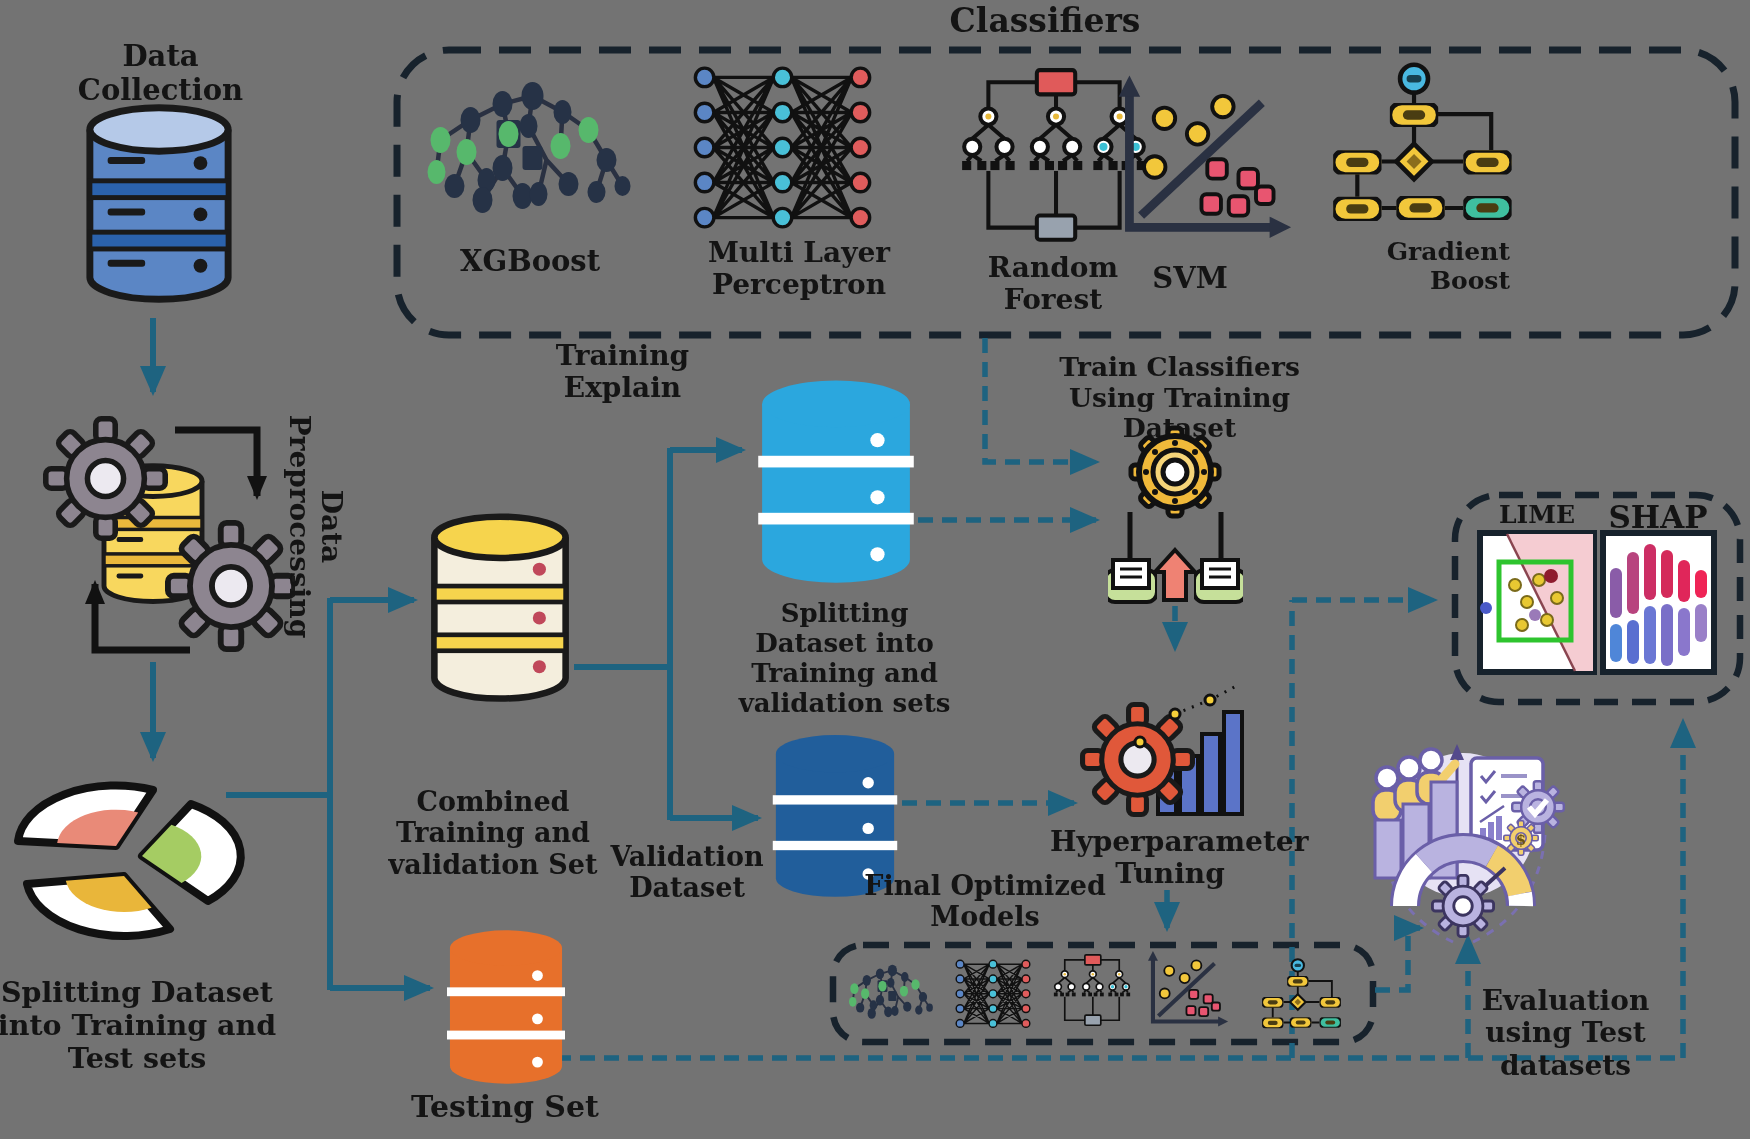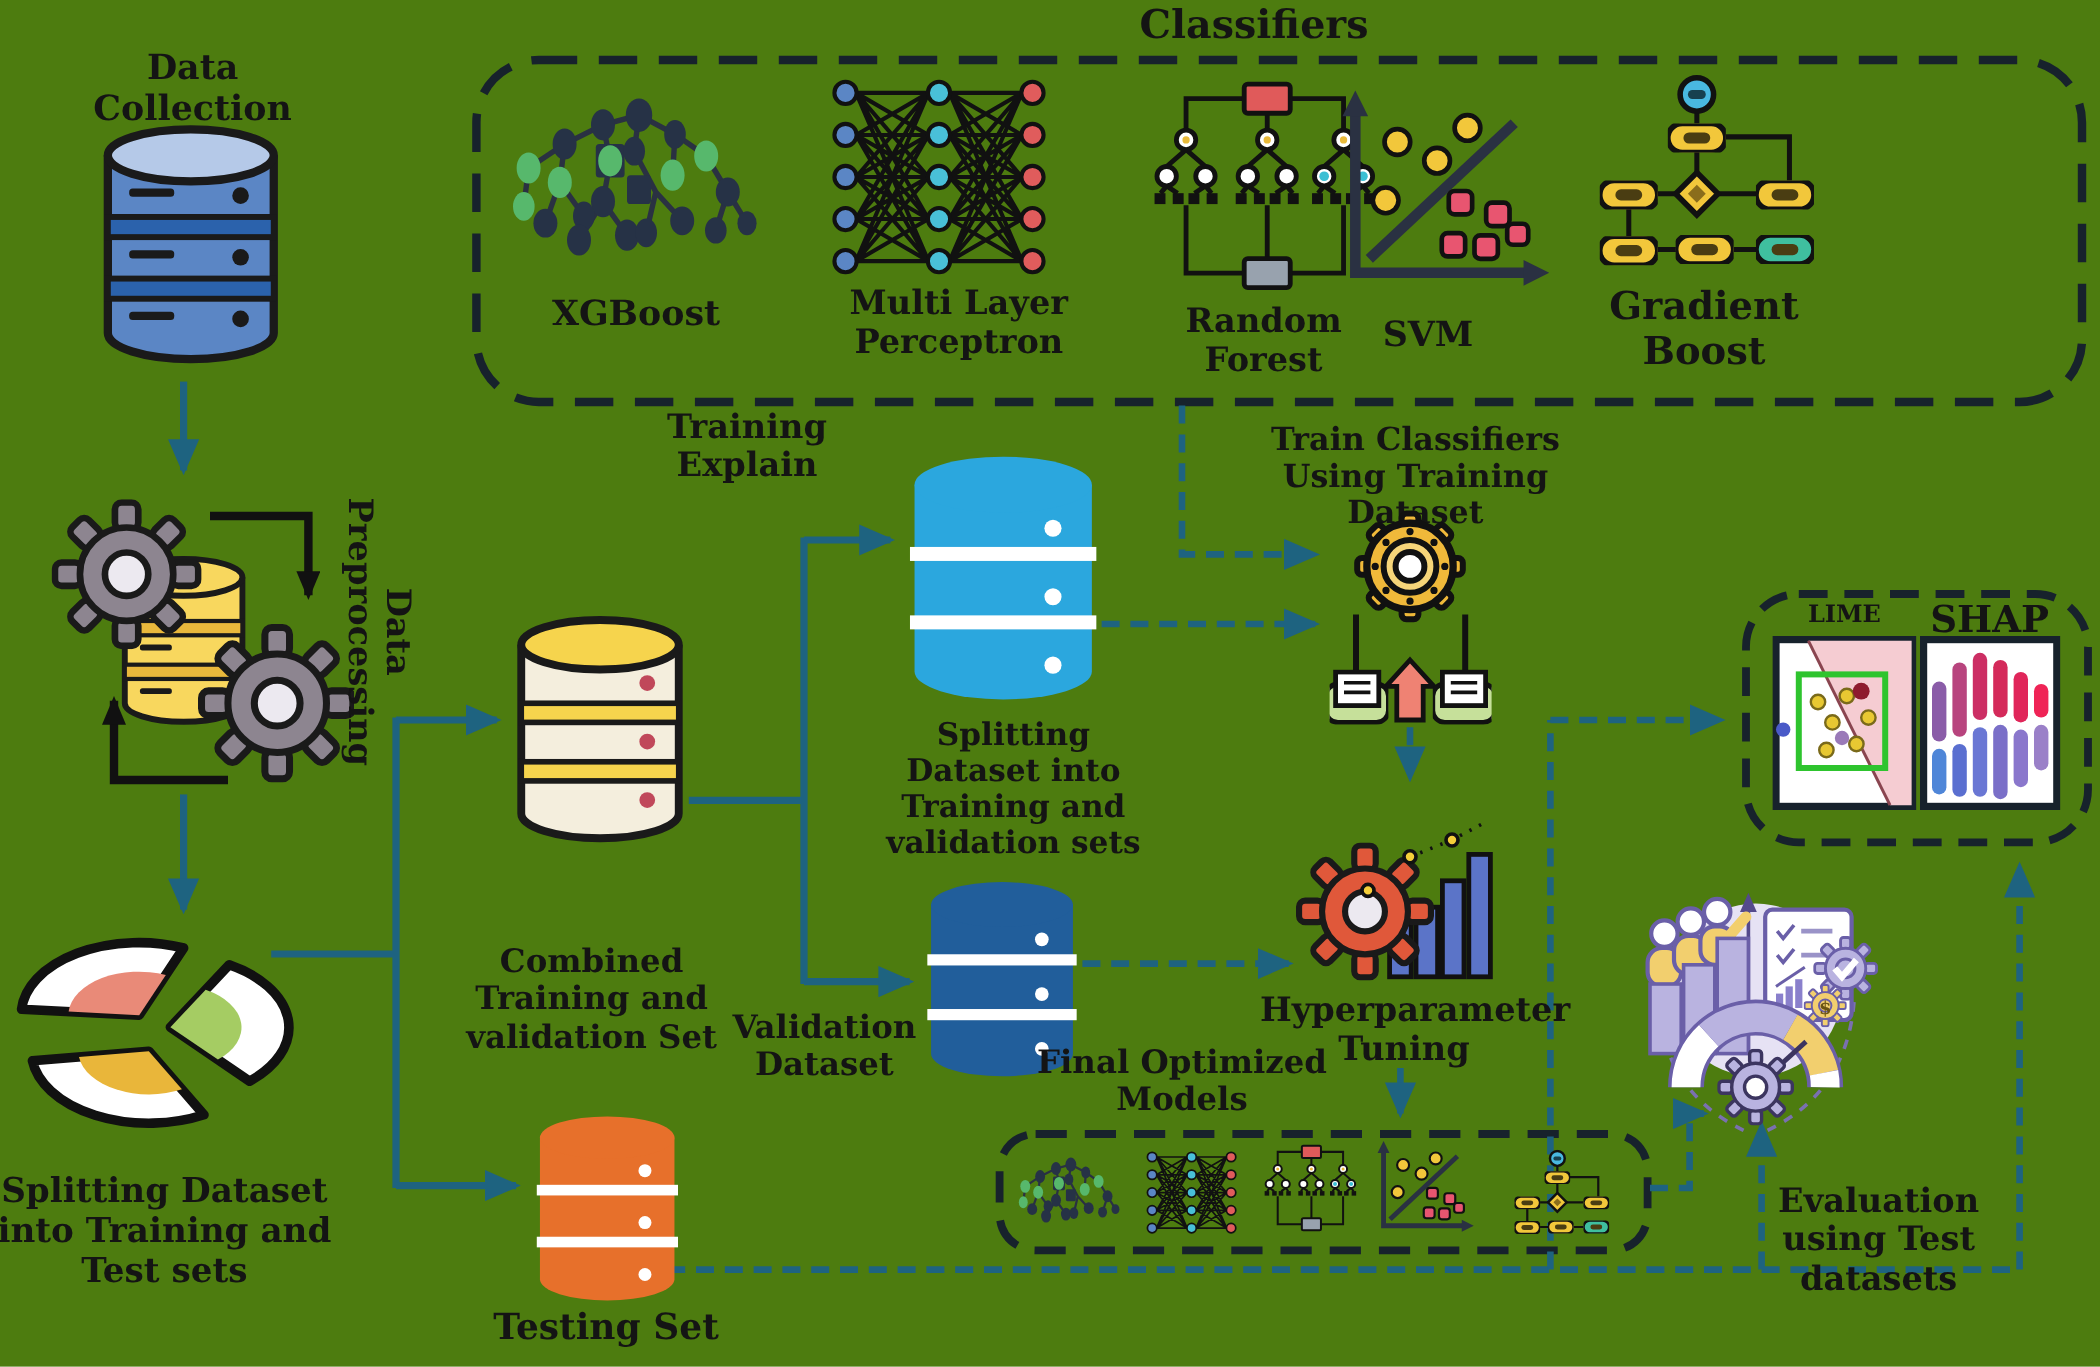"Classifiers" #canvas { background: #4d7c0f -> #737373 }
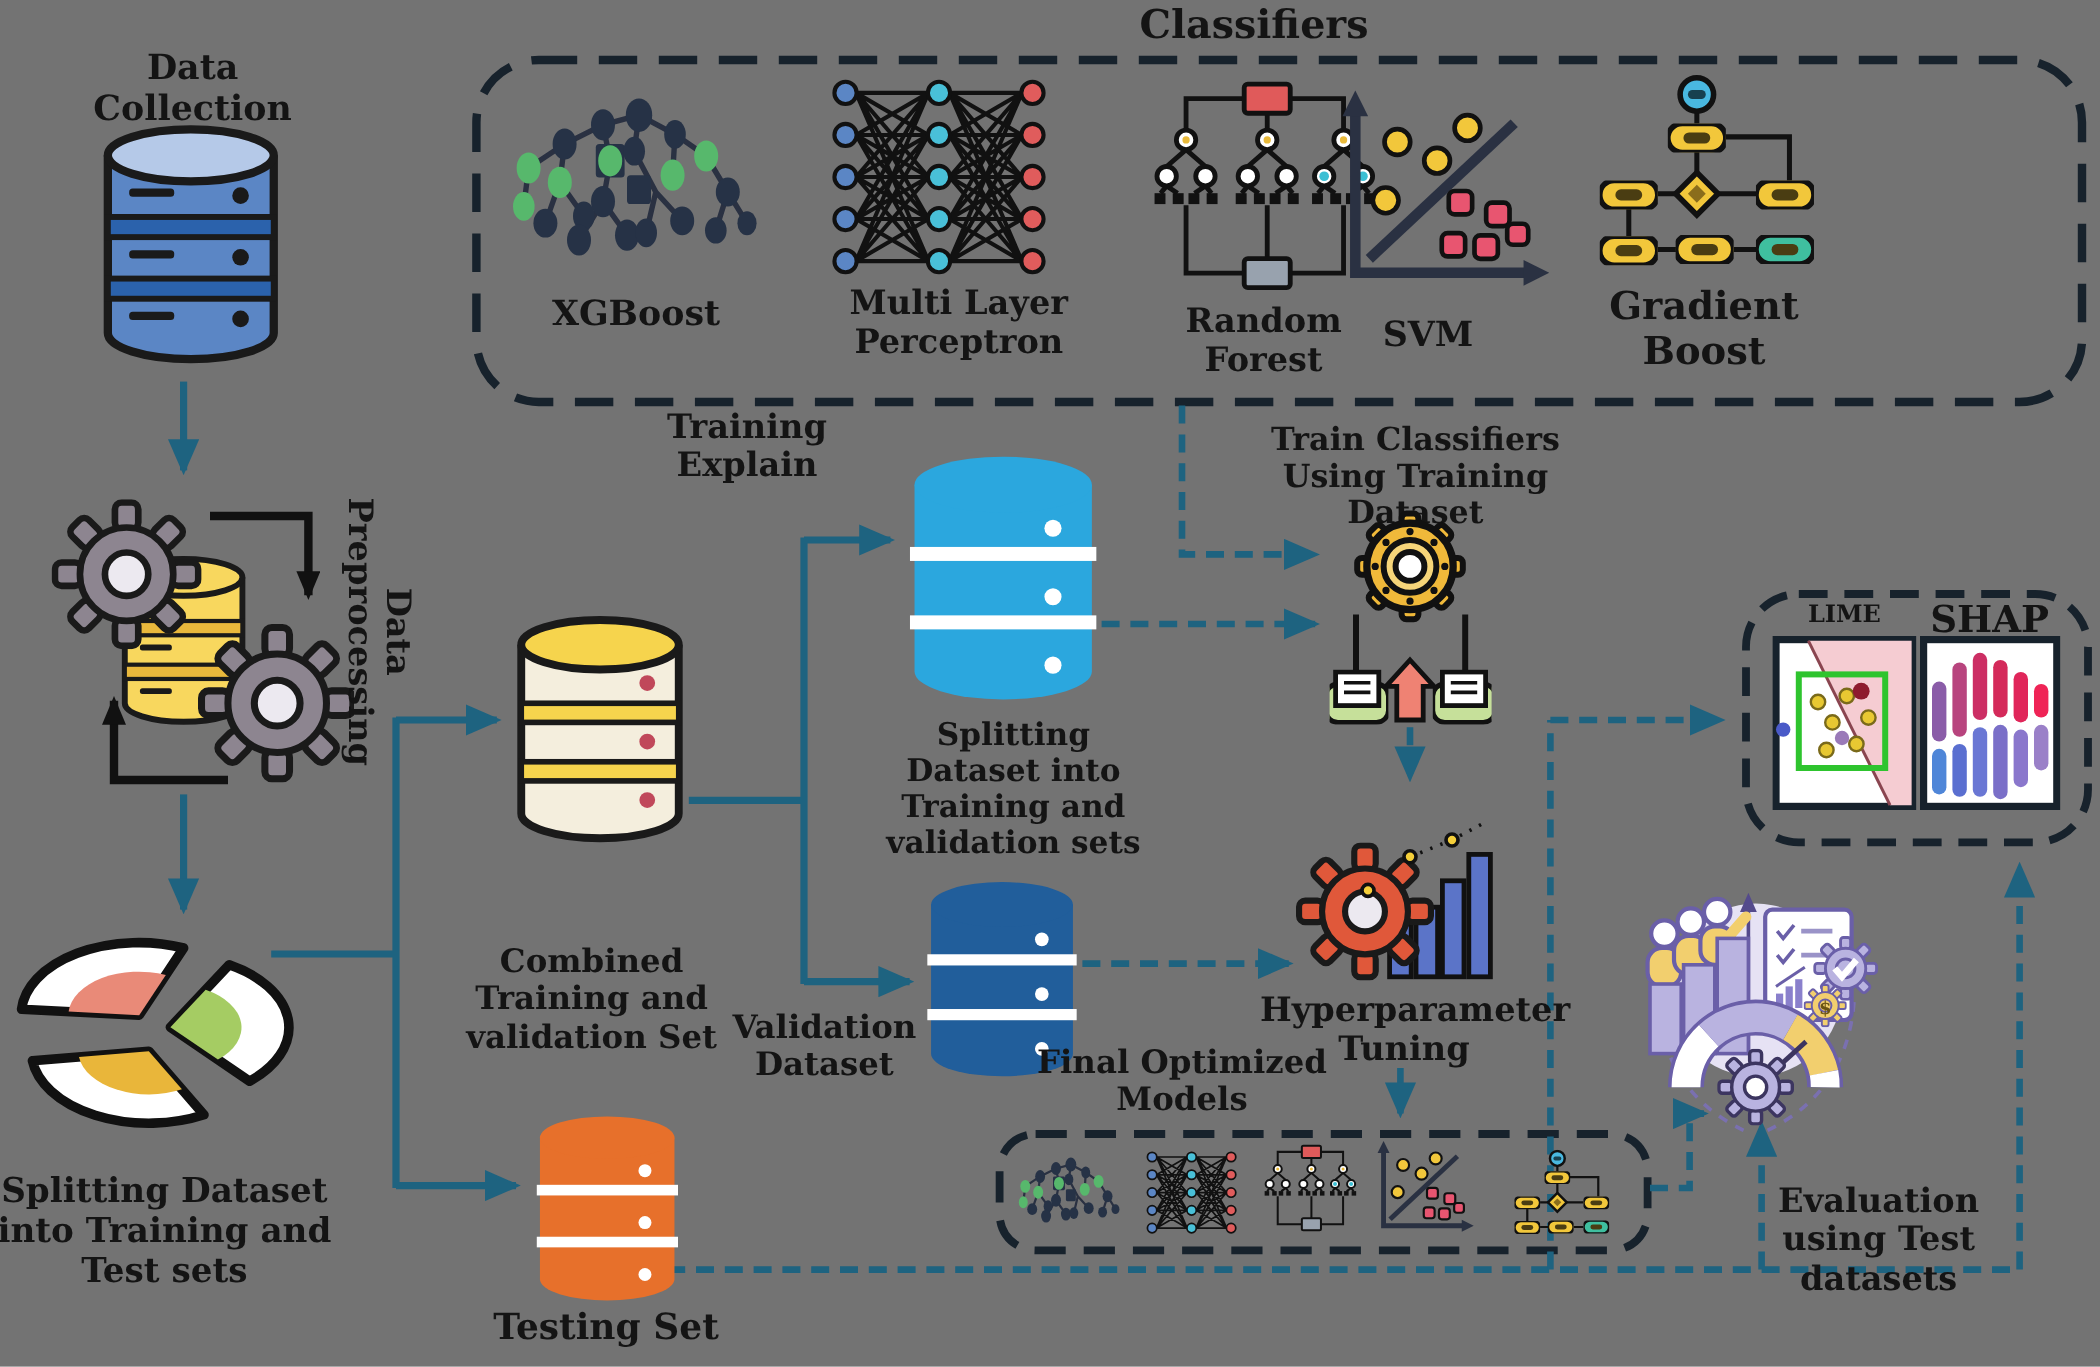"Gradient Boost" div.lbl { font-size: 32px -> 25px; text-align: none -> right }
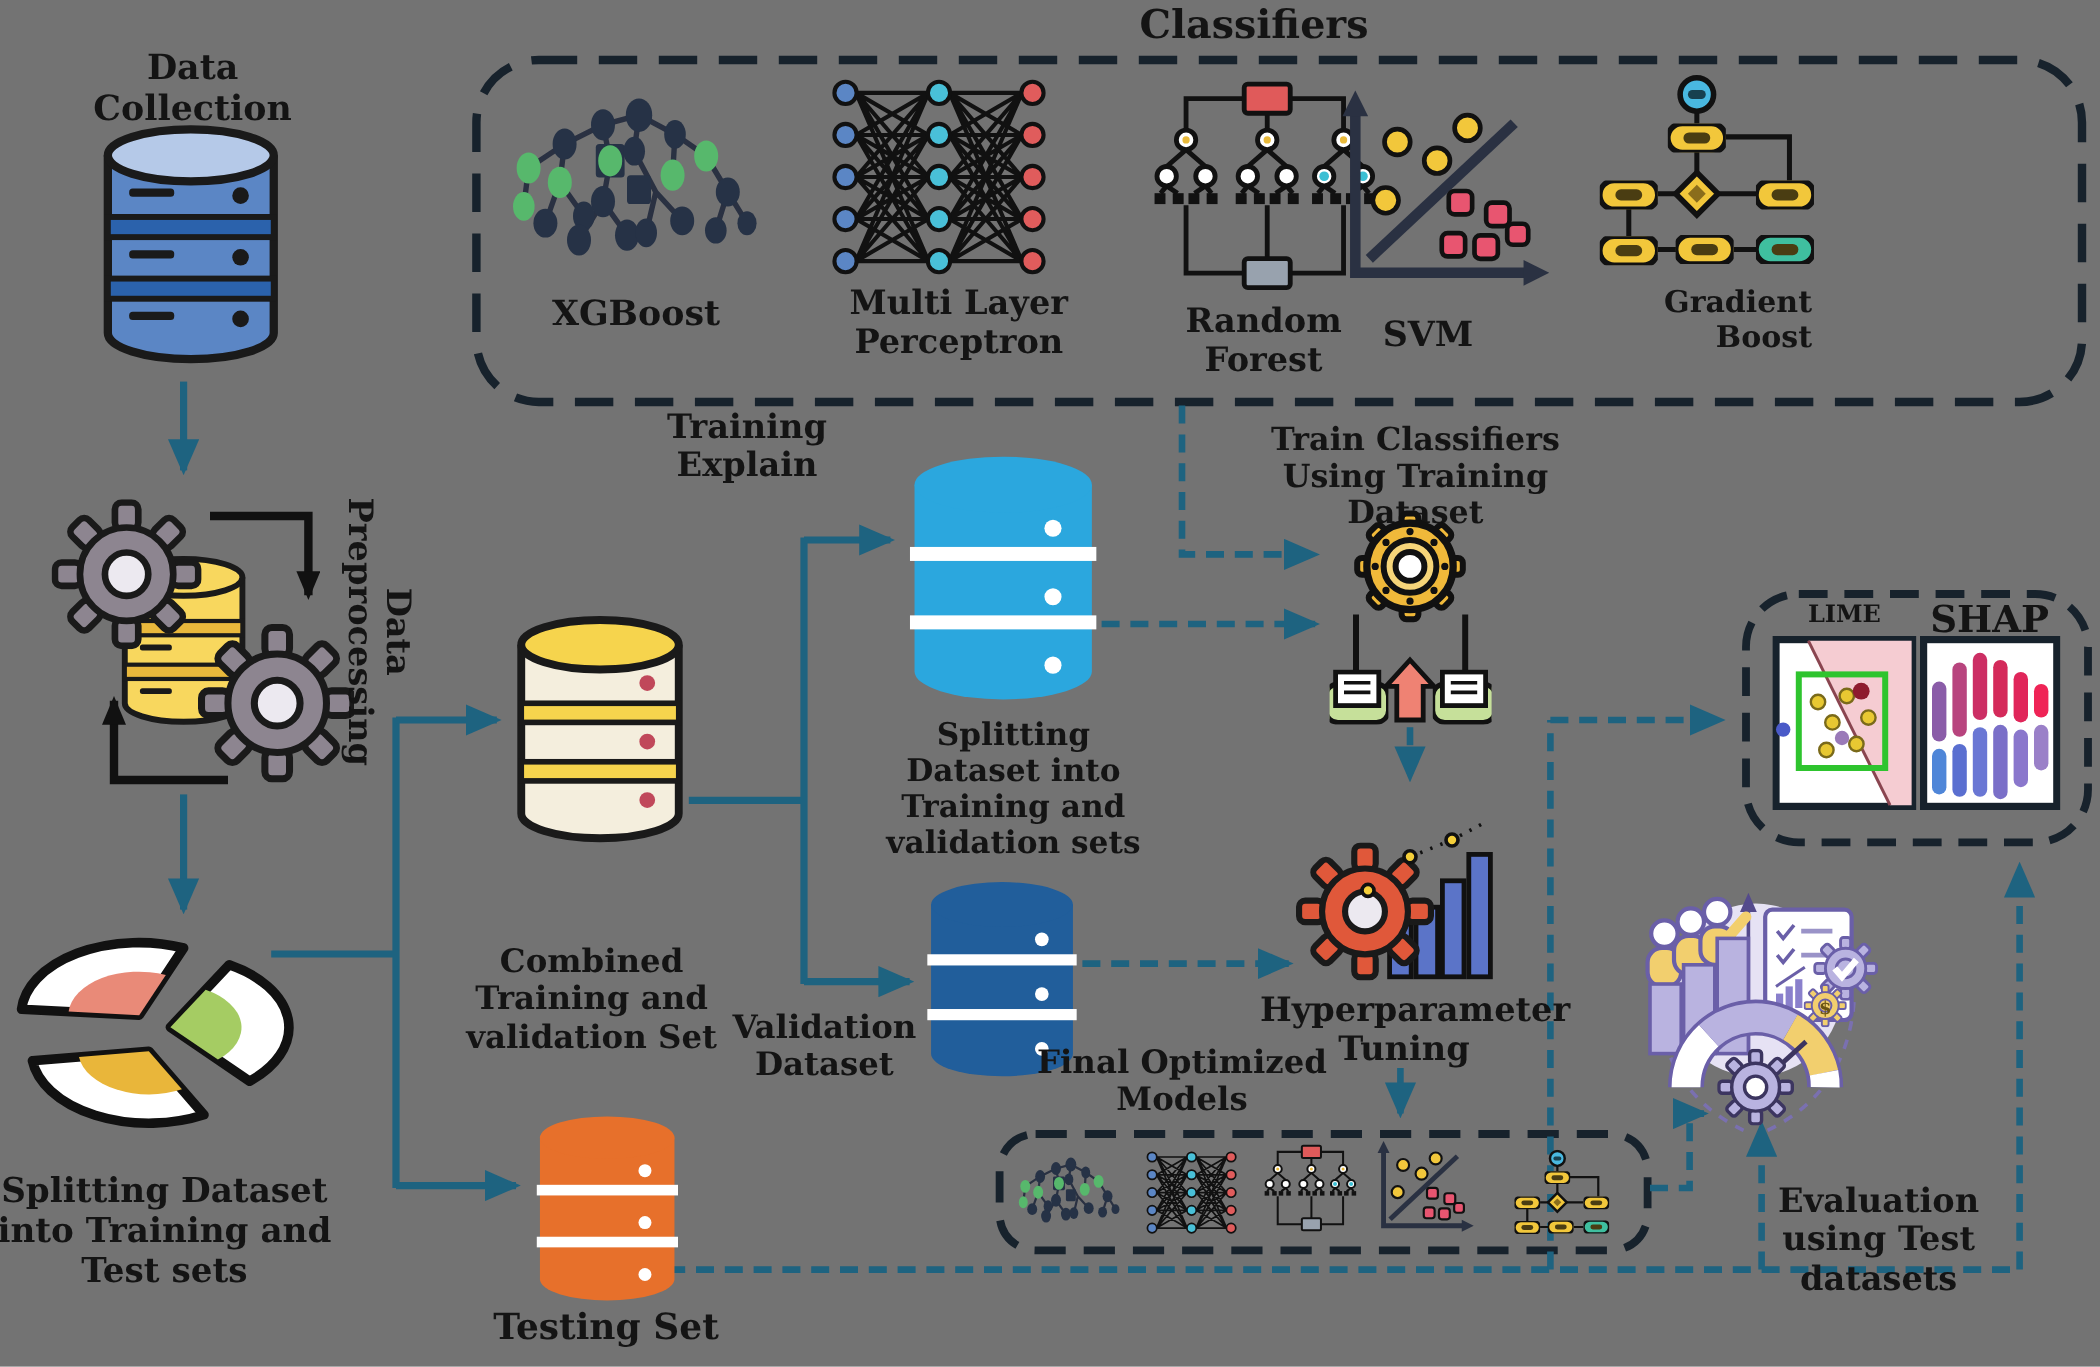"LIME" div.lbl { font-size: 20px -> 25px }
